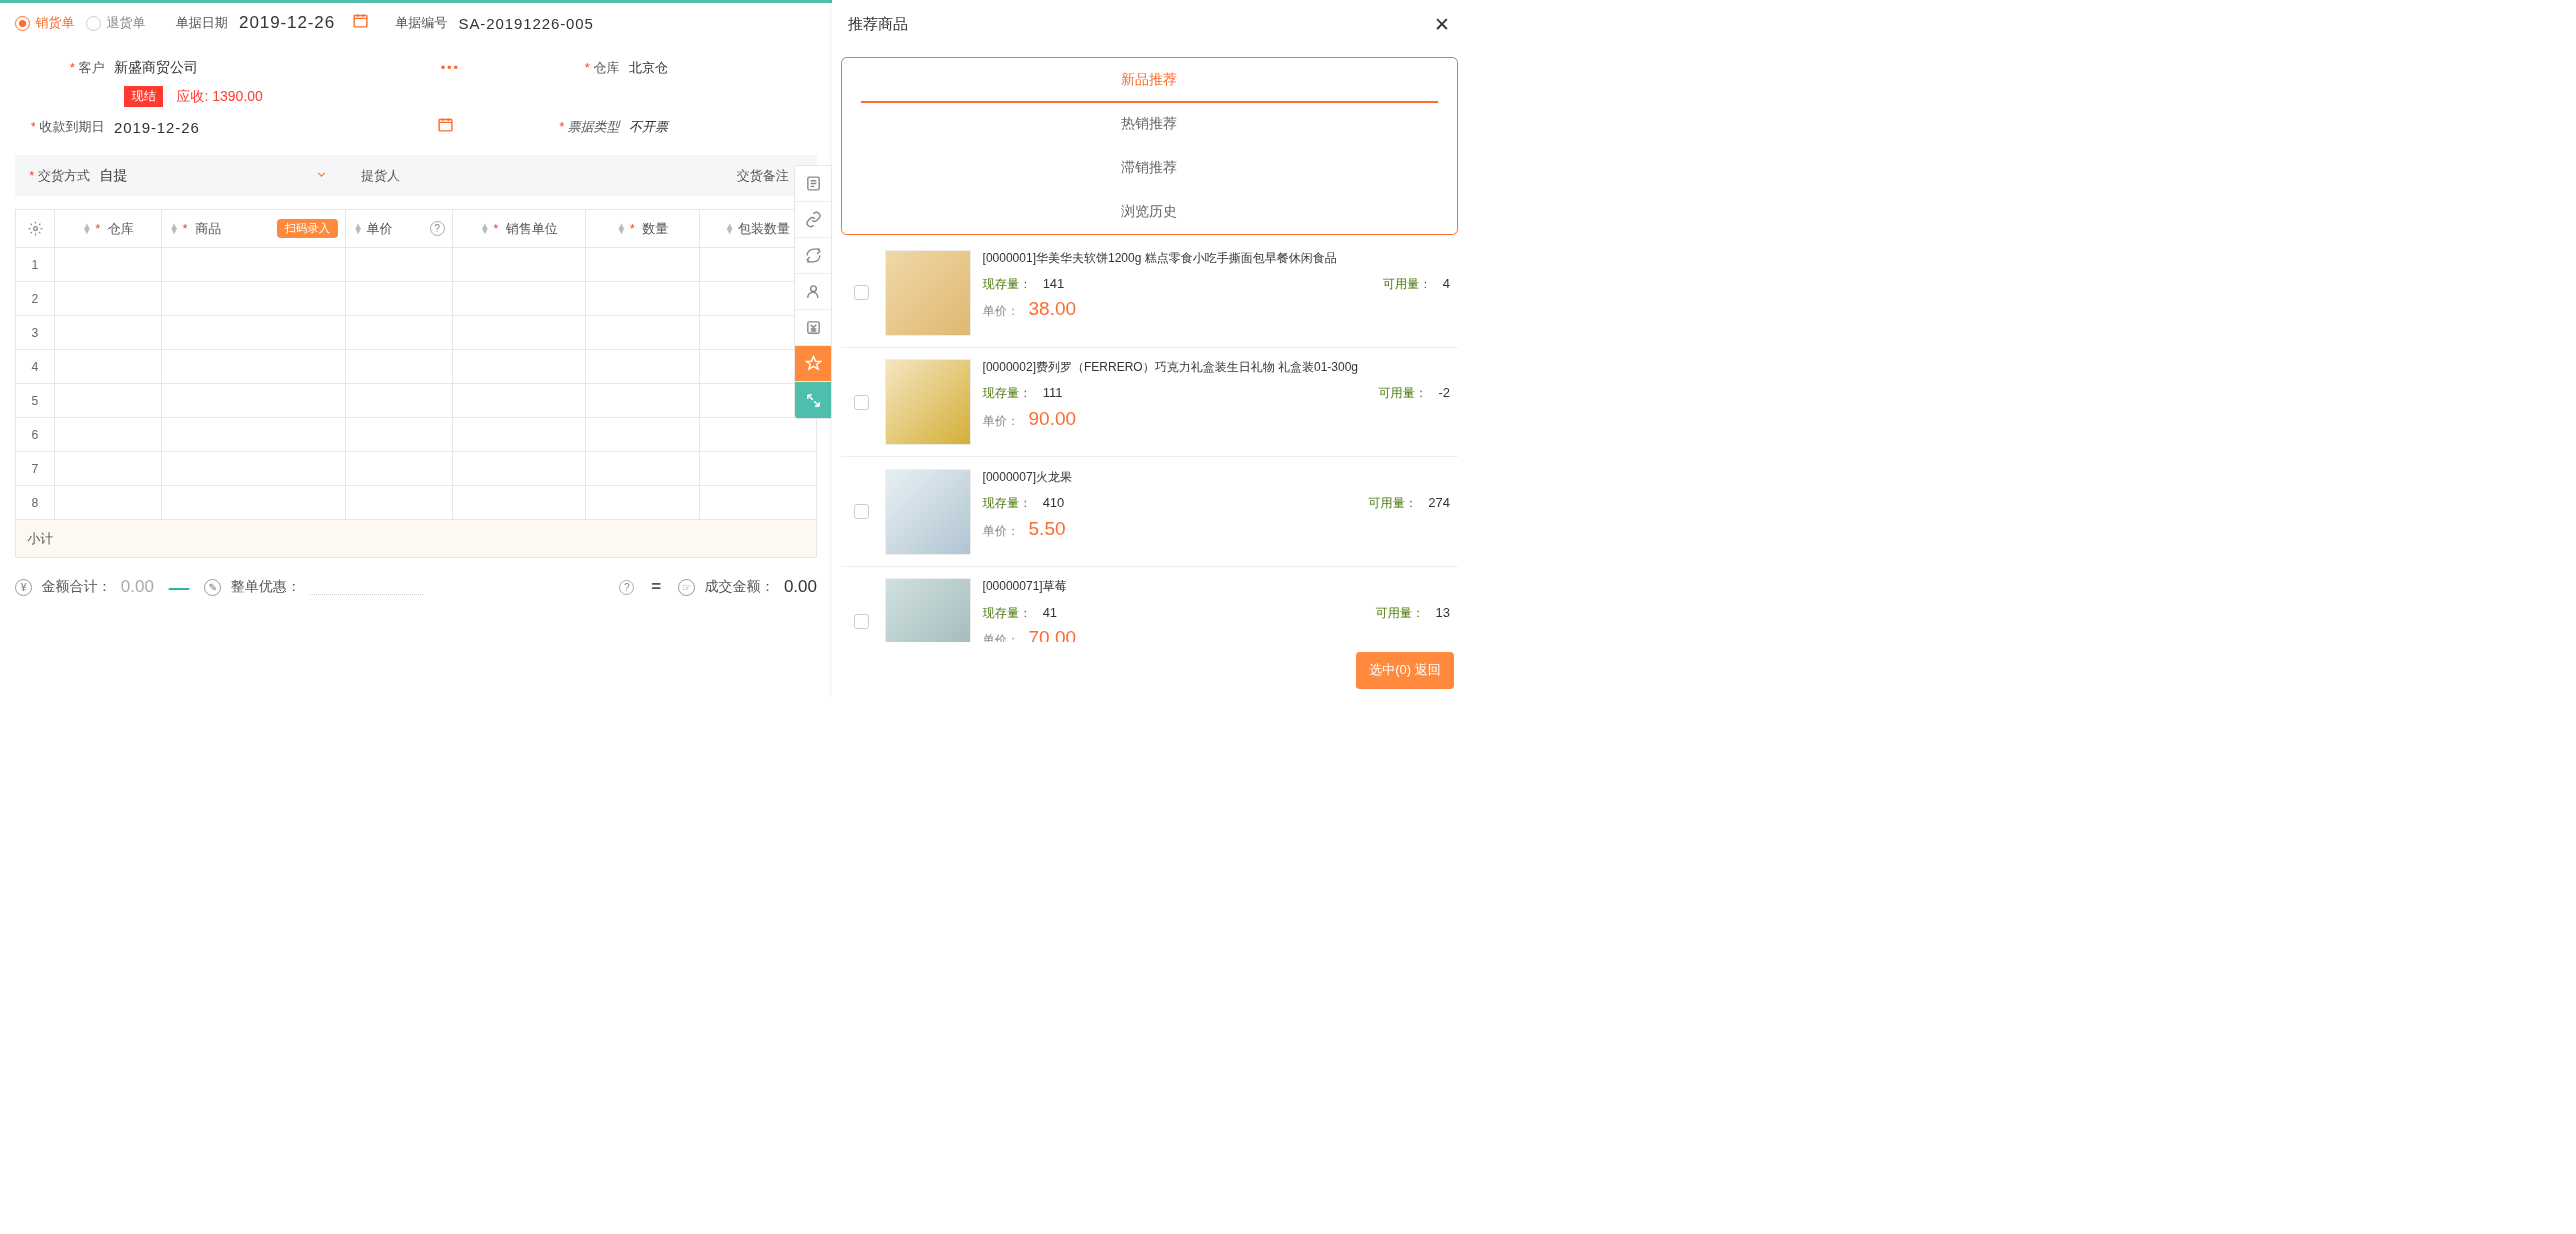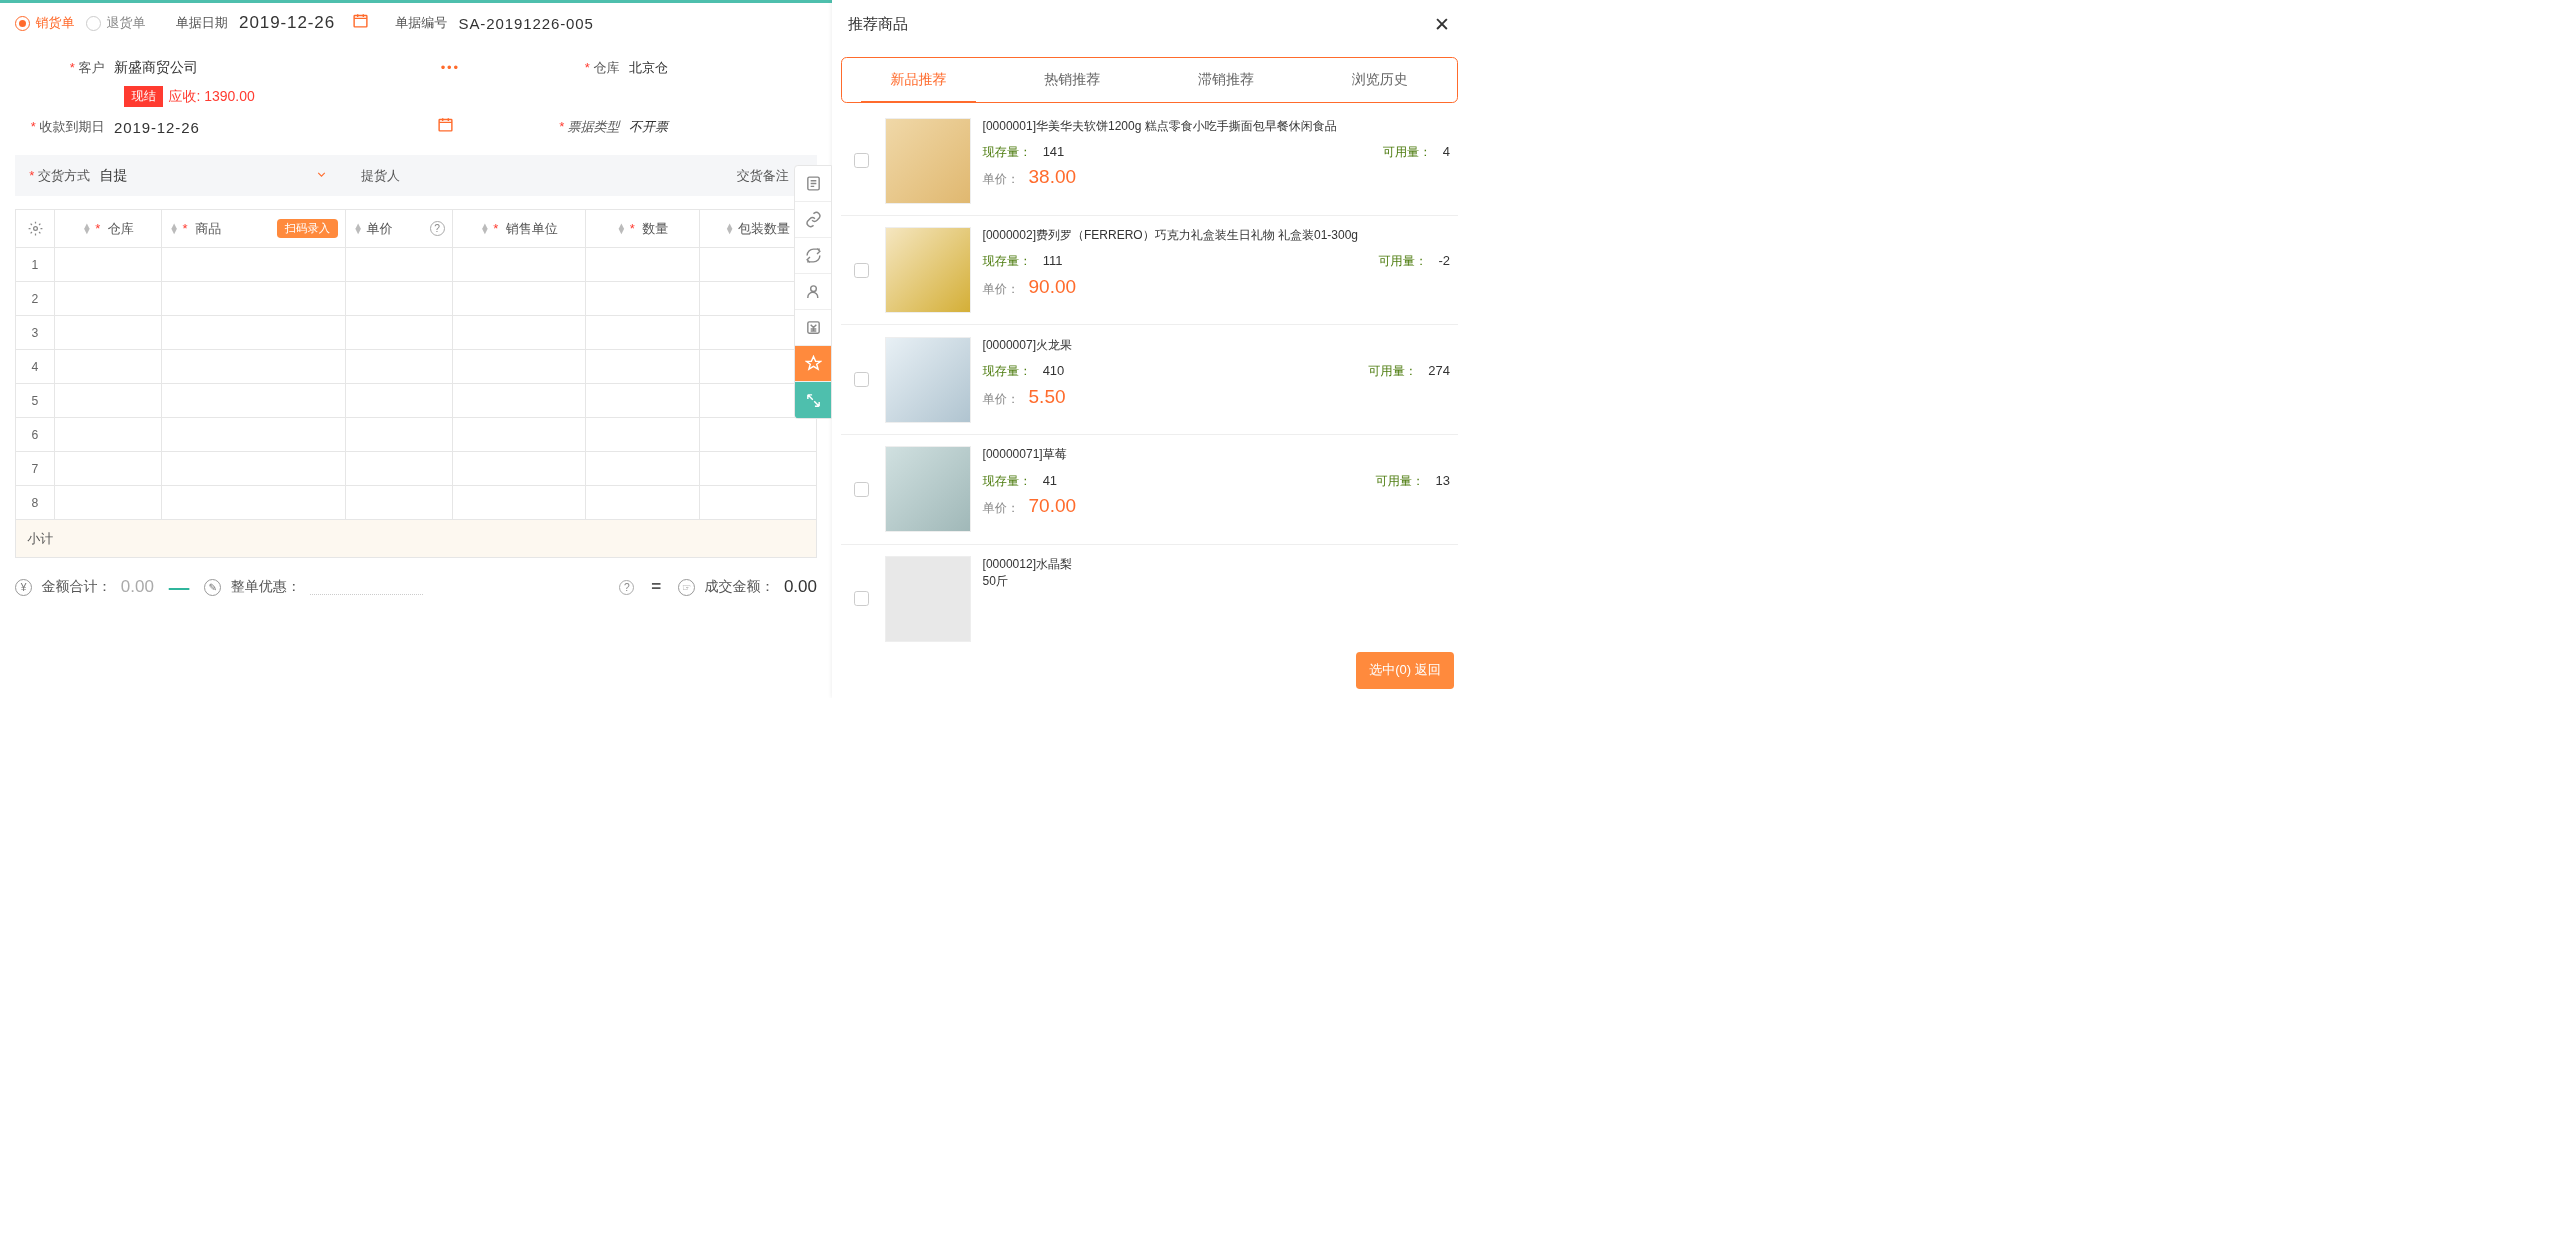"新品推荐" .rp-tabs { flex-direction: none -> column }
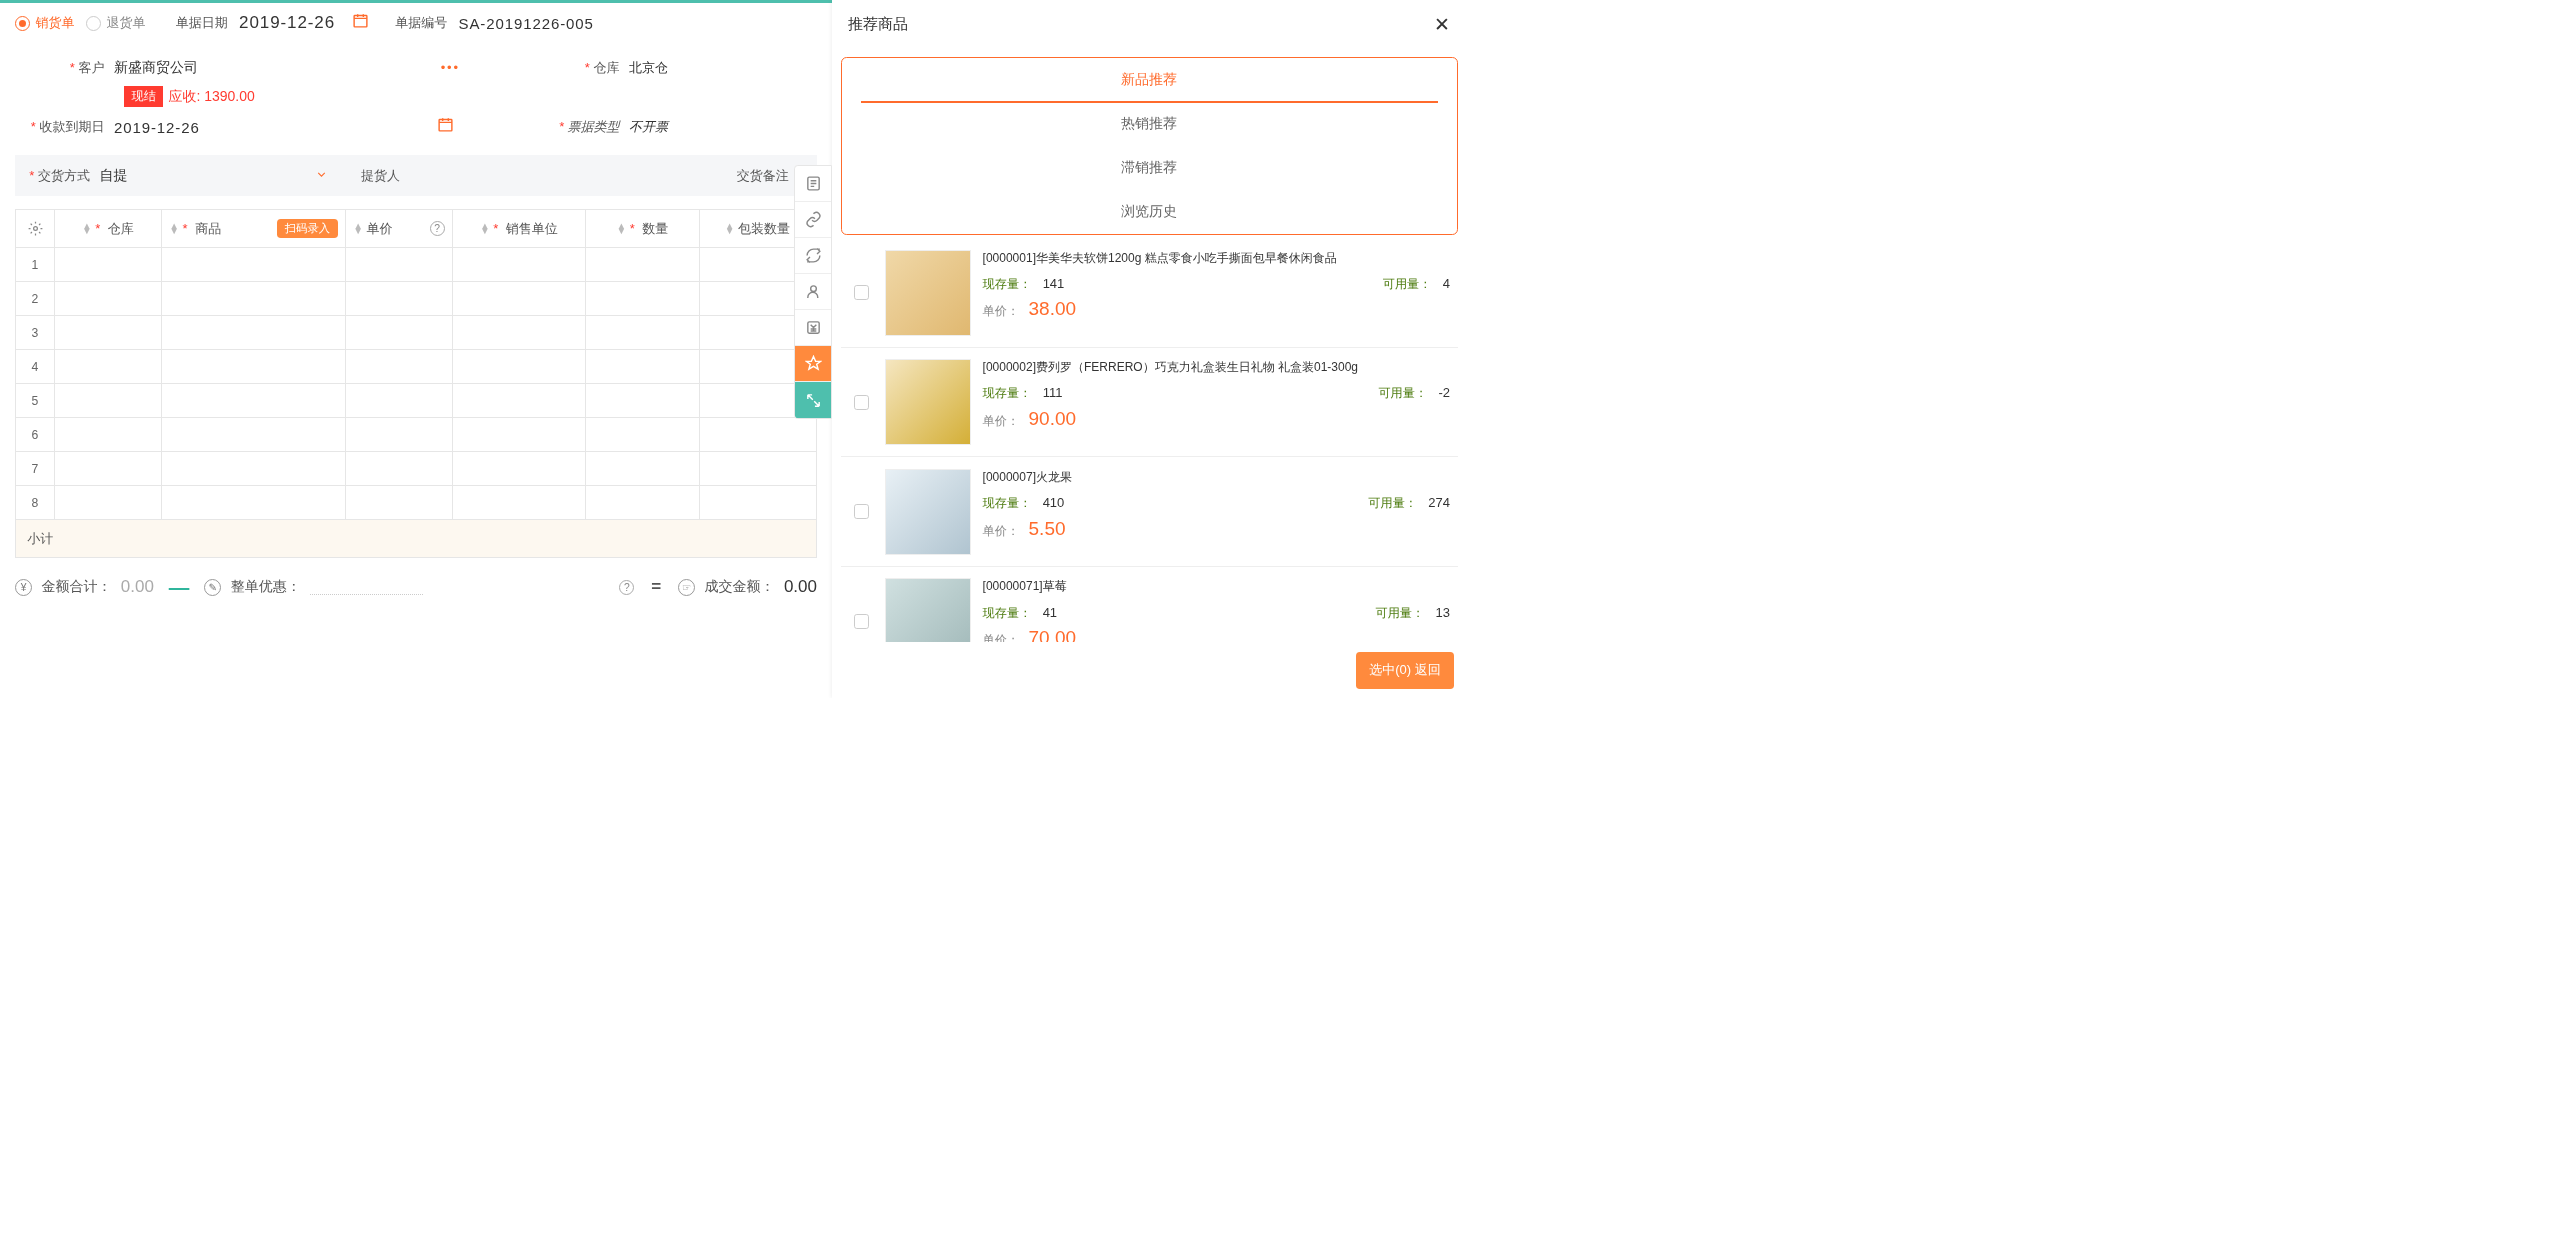"应收: 1390.00" .receivable { margin-left: 5px -> 13px }
